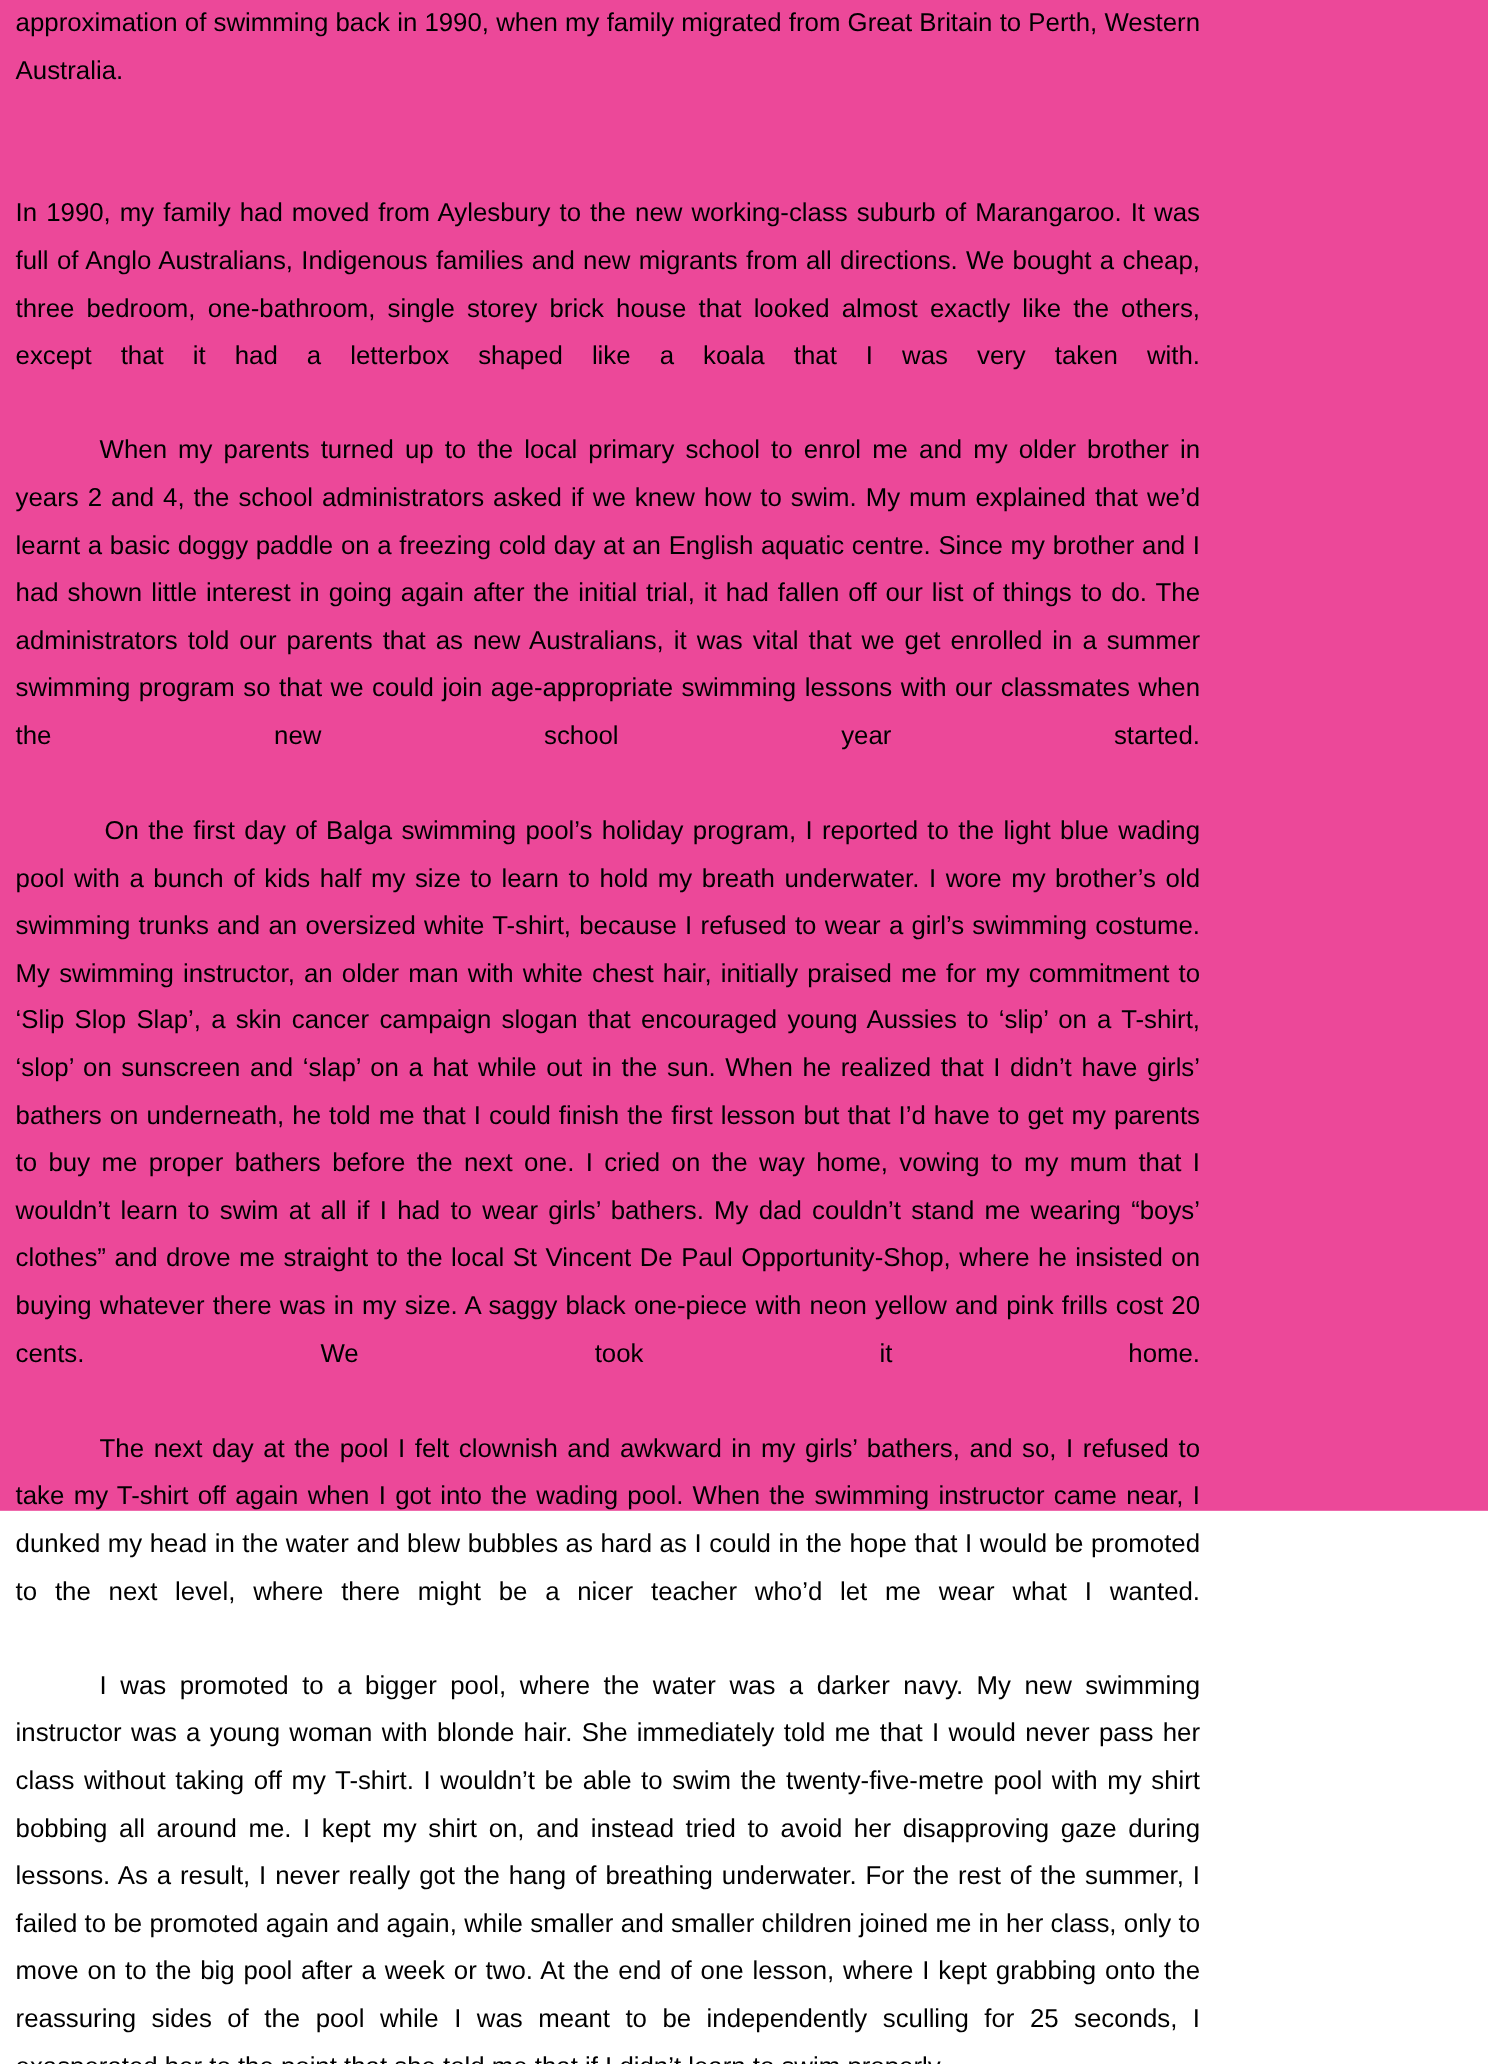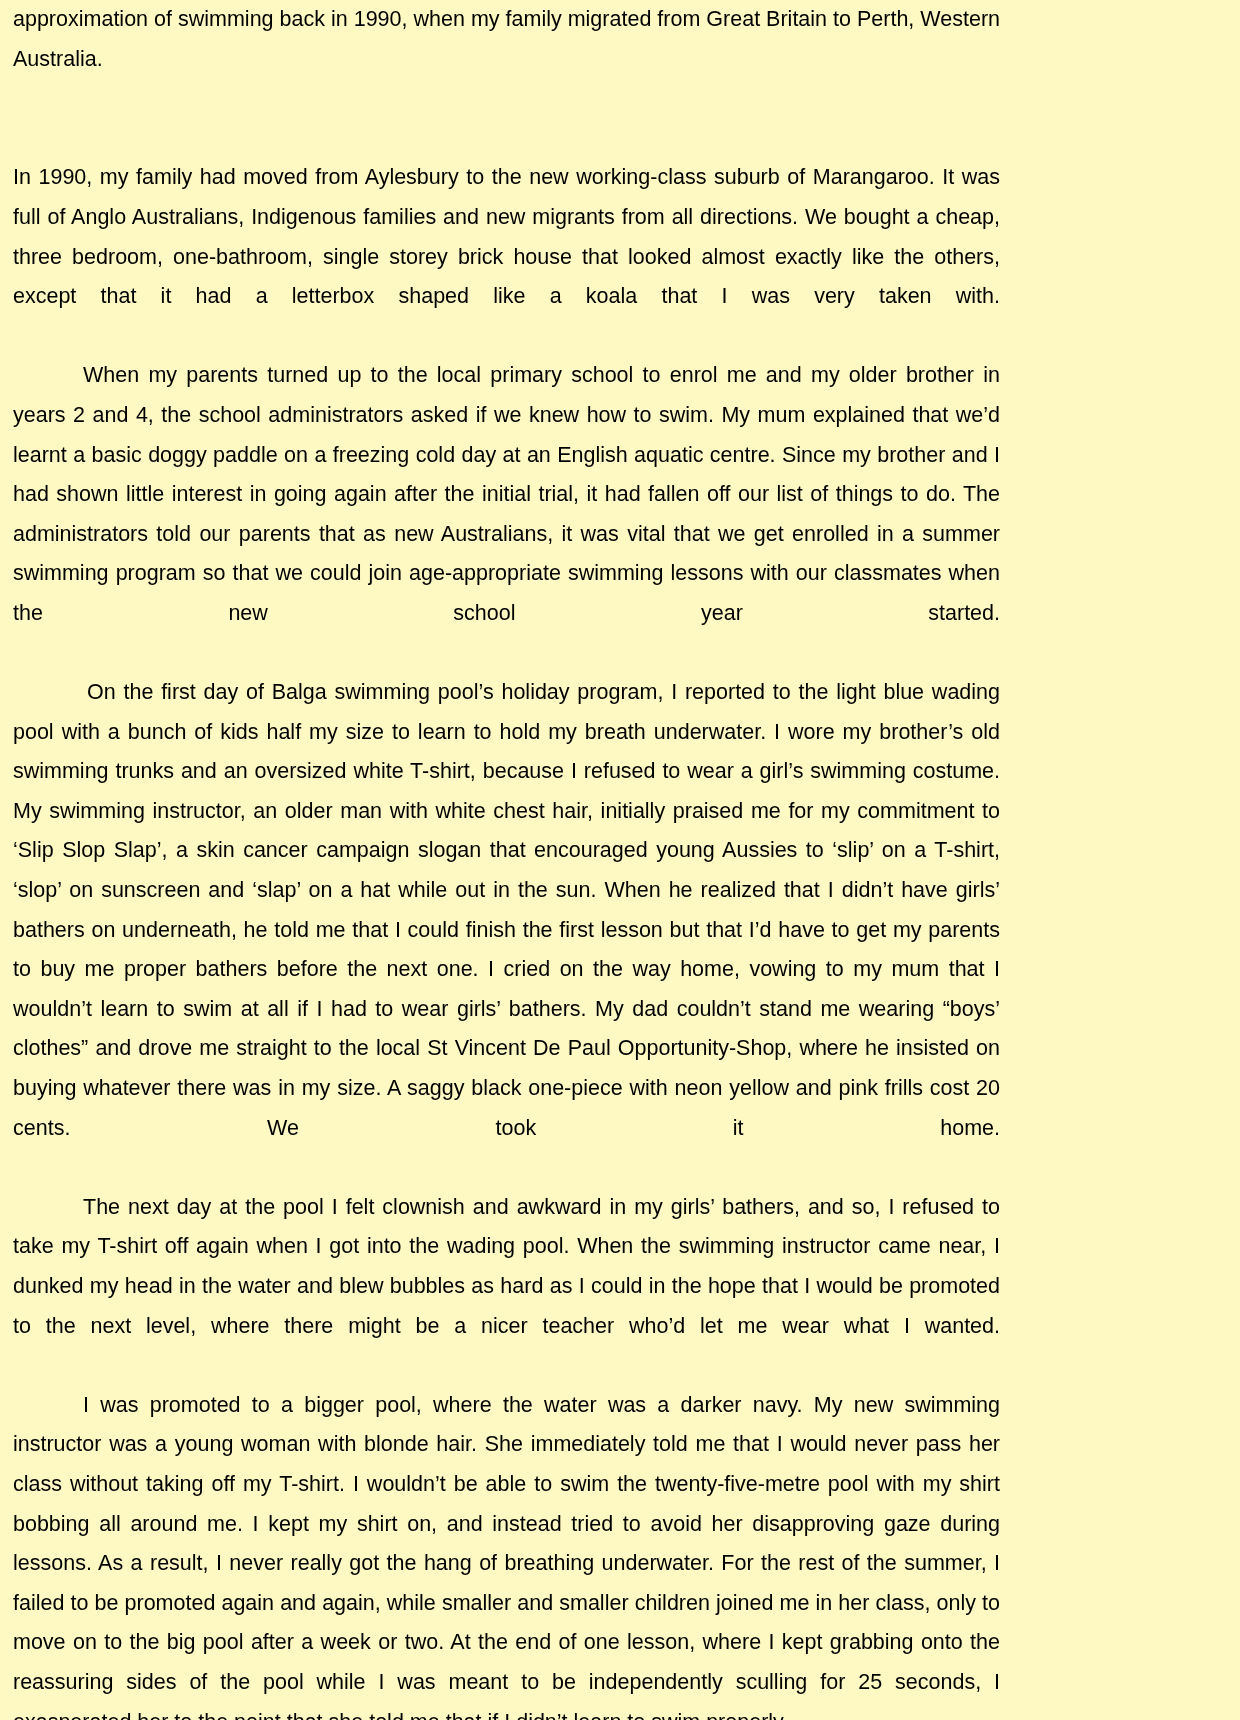"approximation of swimming back in" .page { background: #fef9c3 -> #ec4899; height: 1720px -> 1259px }
